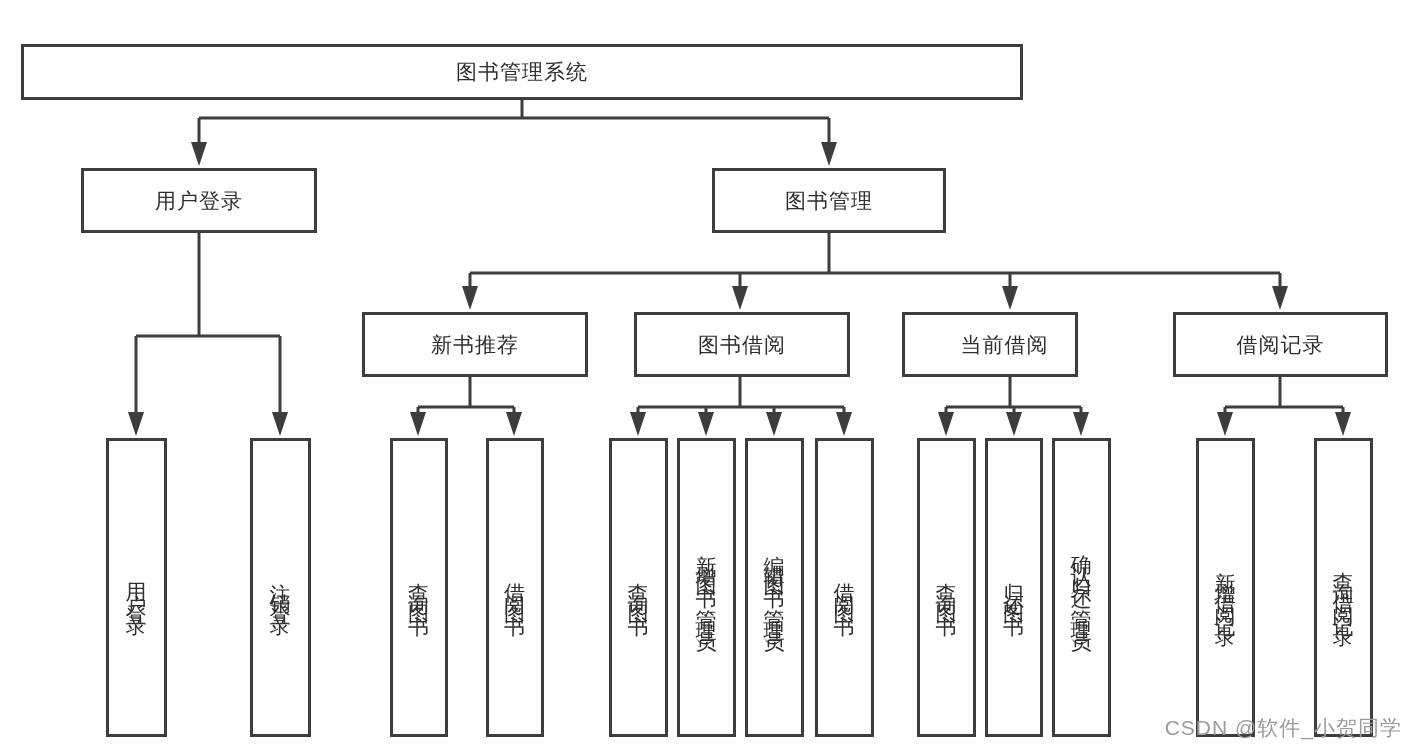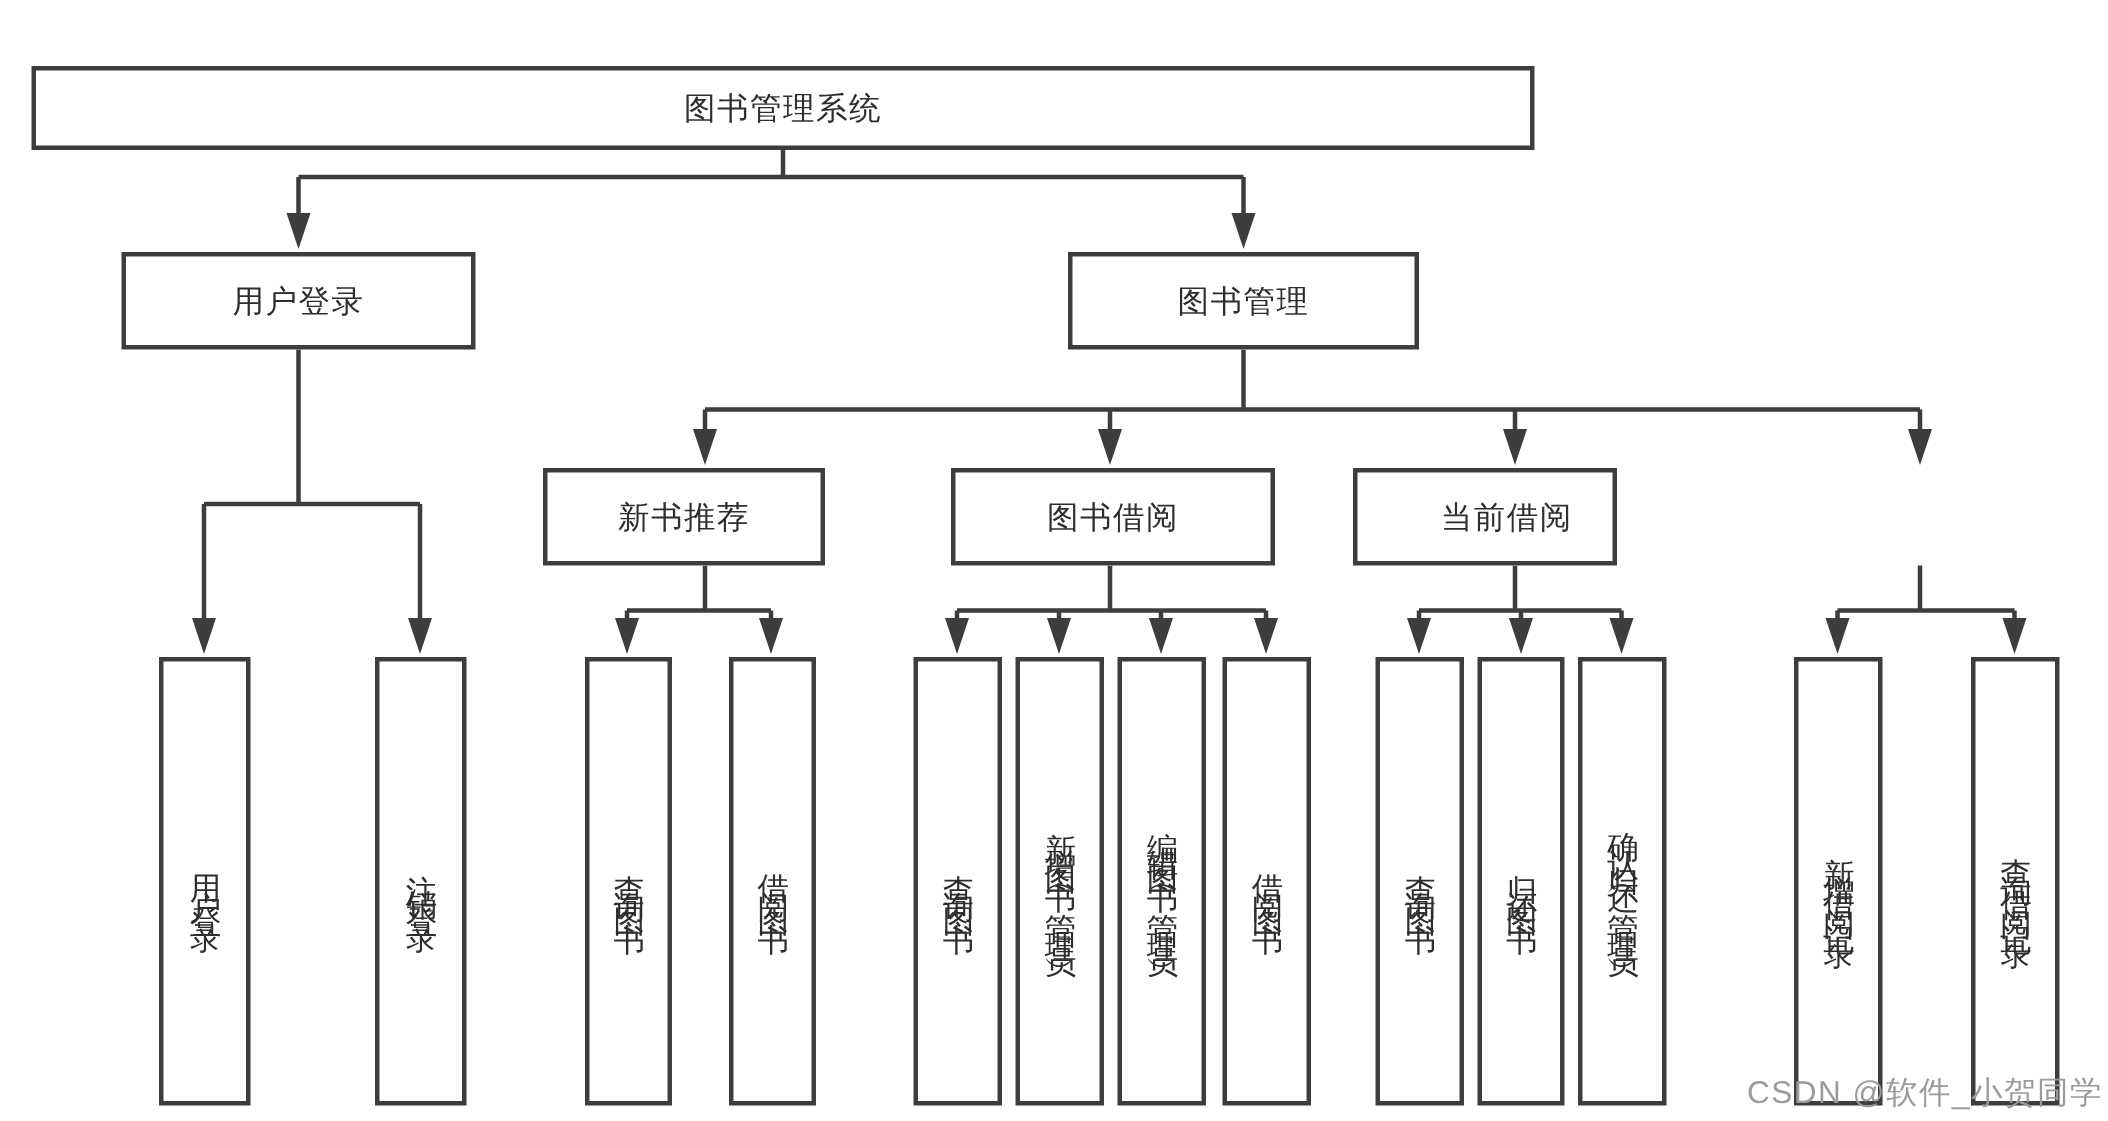"新书推荐" .n-new-book-recommend { width: 188px -> 226px }
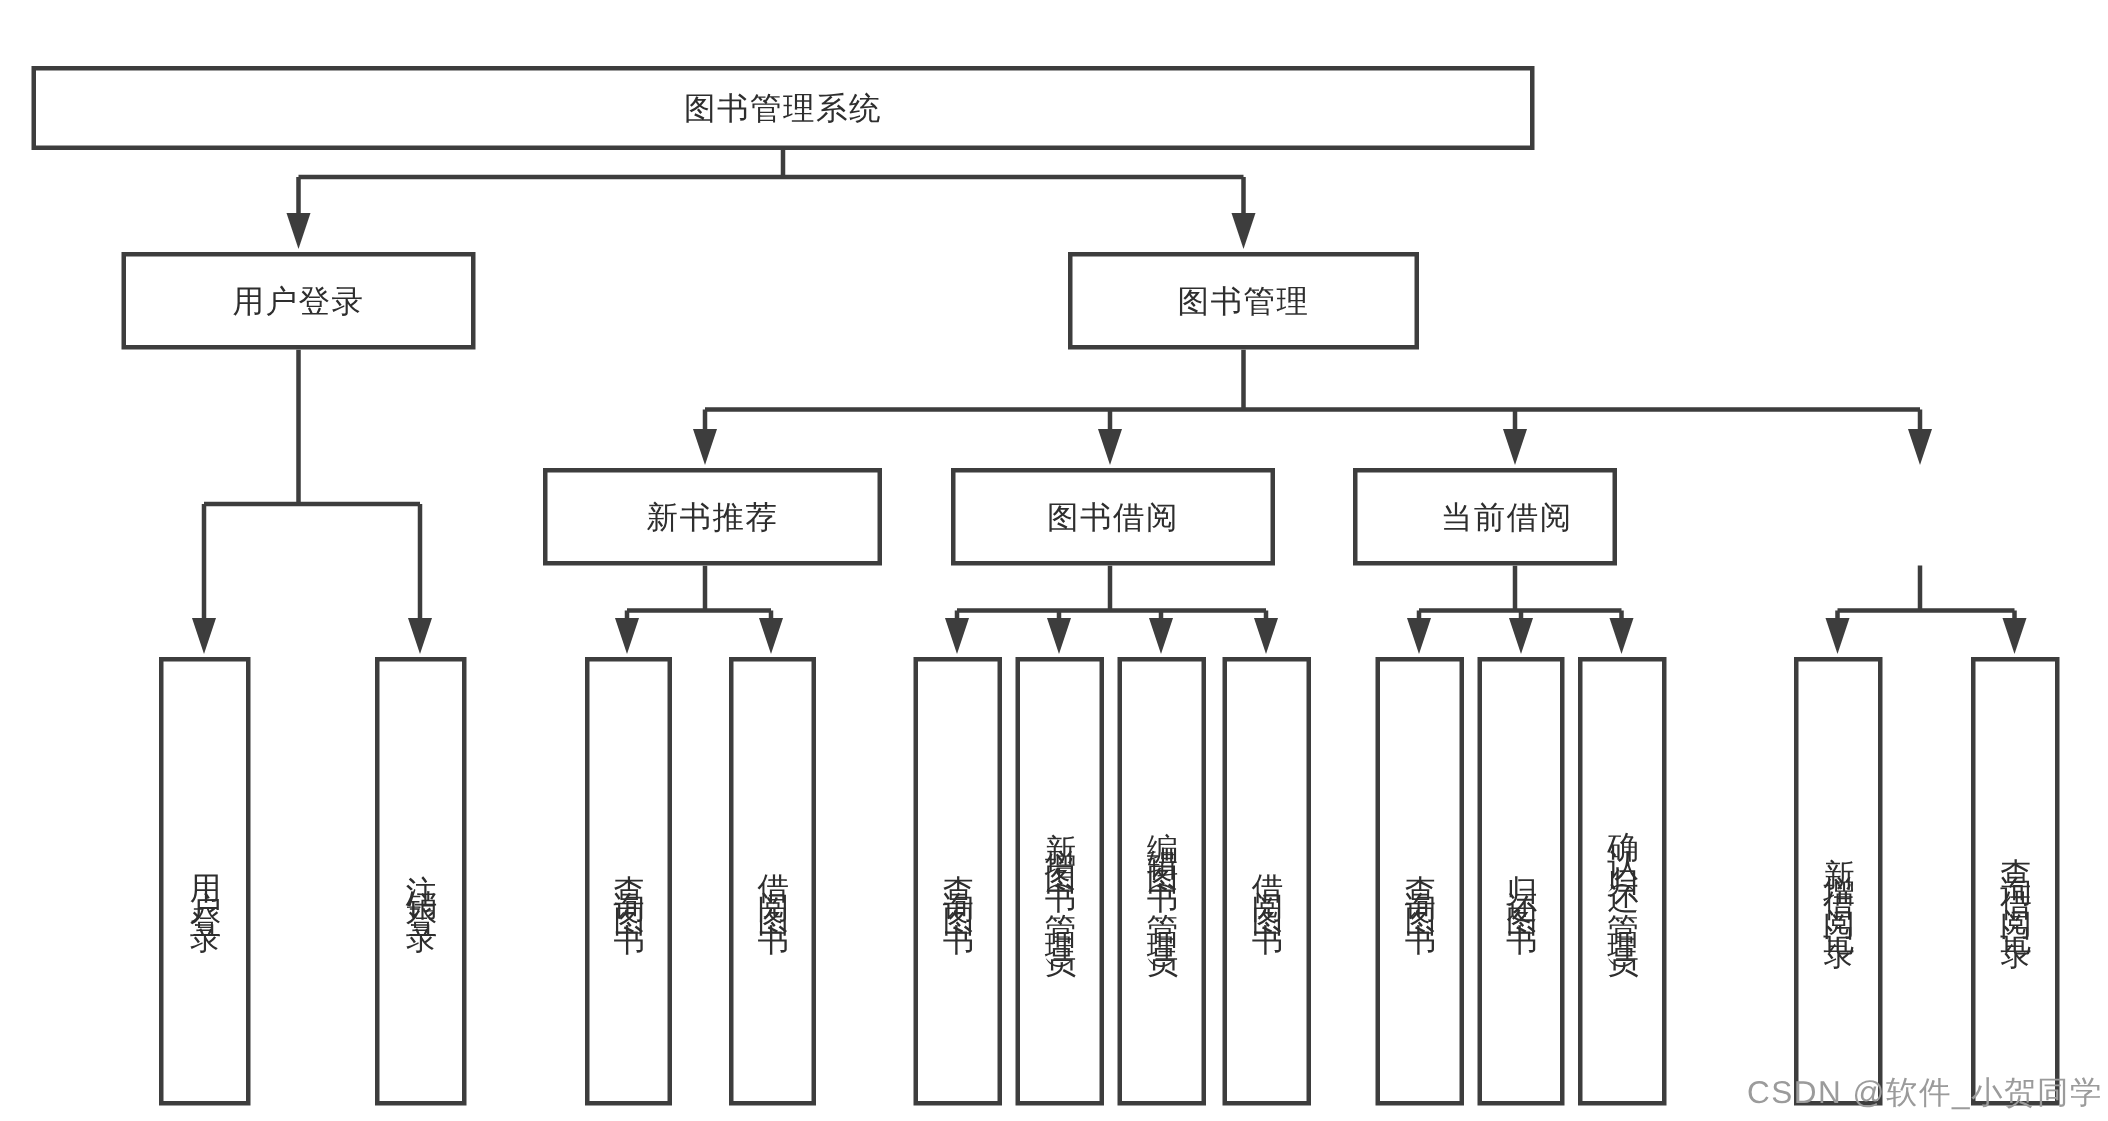"借阅记录" div.node { html: none -> <div> <span>借阅记录</span> </div> }
